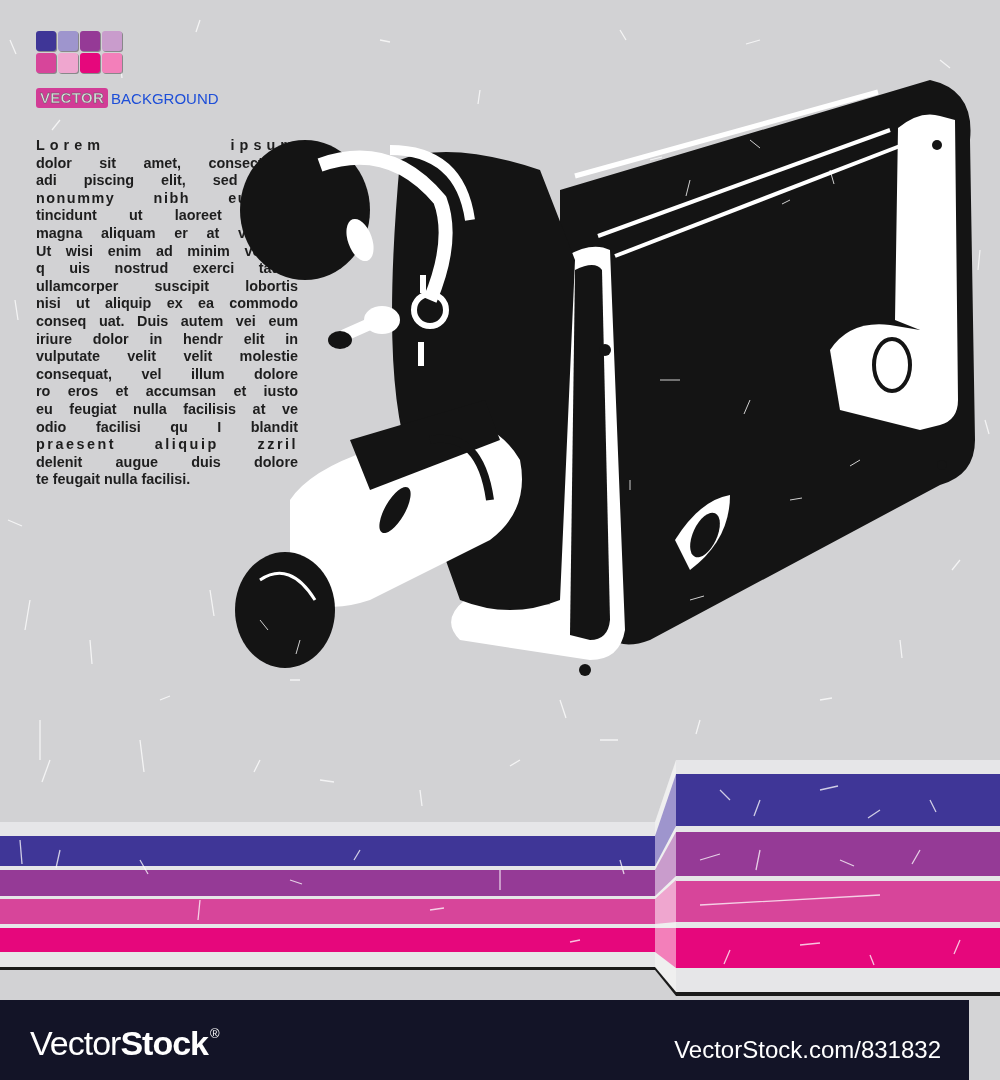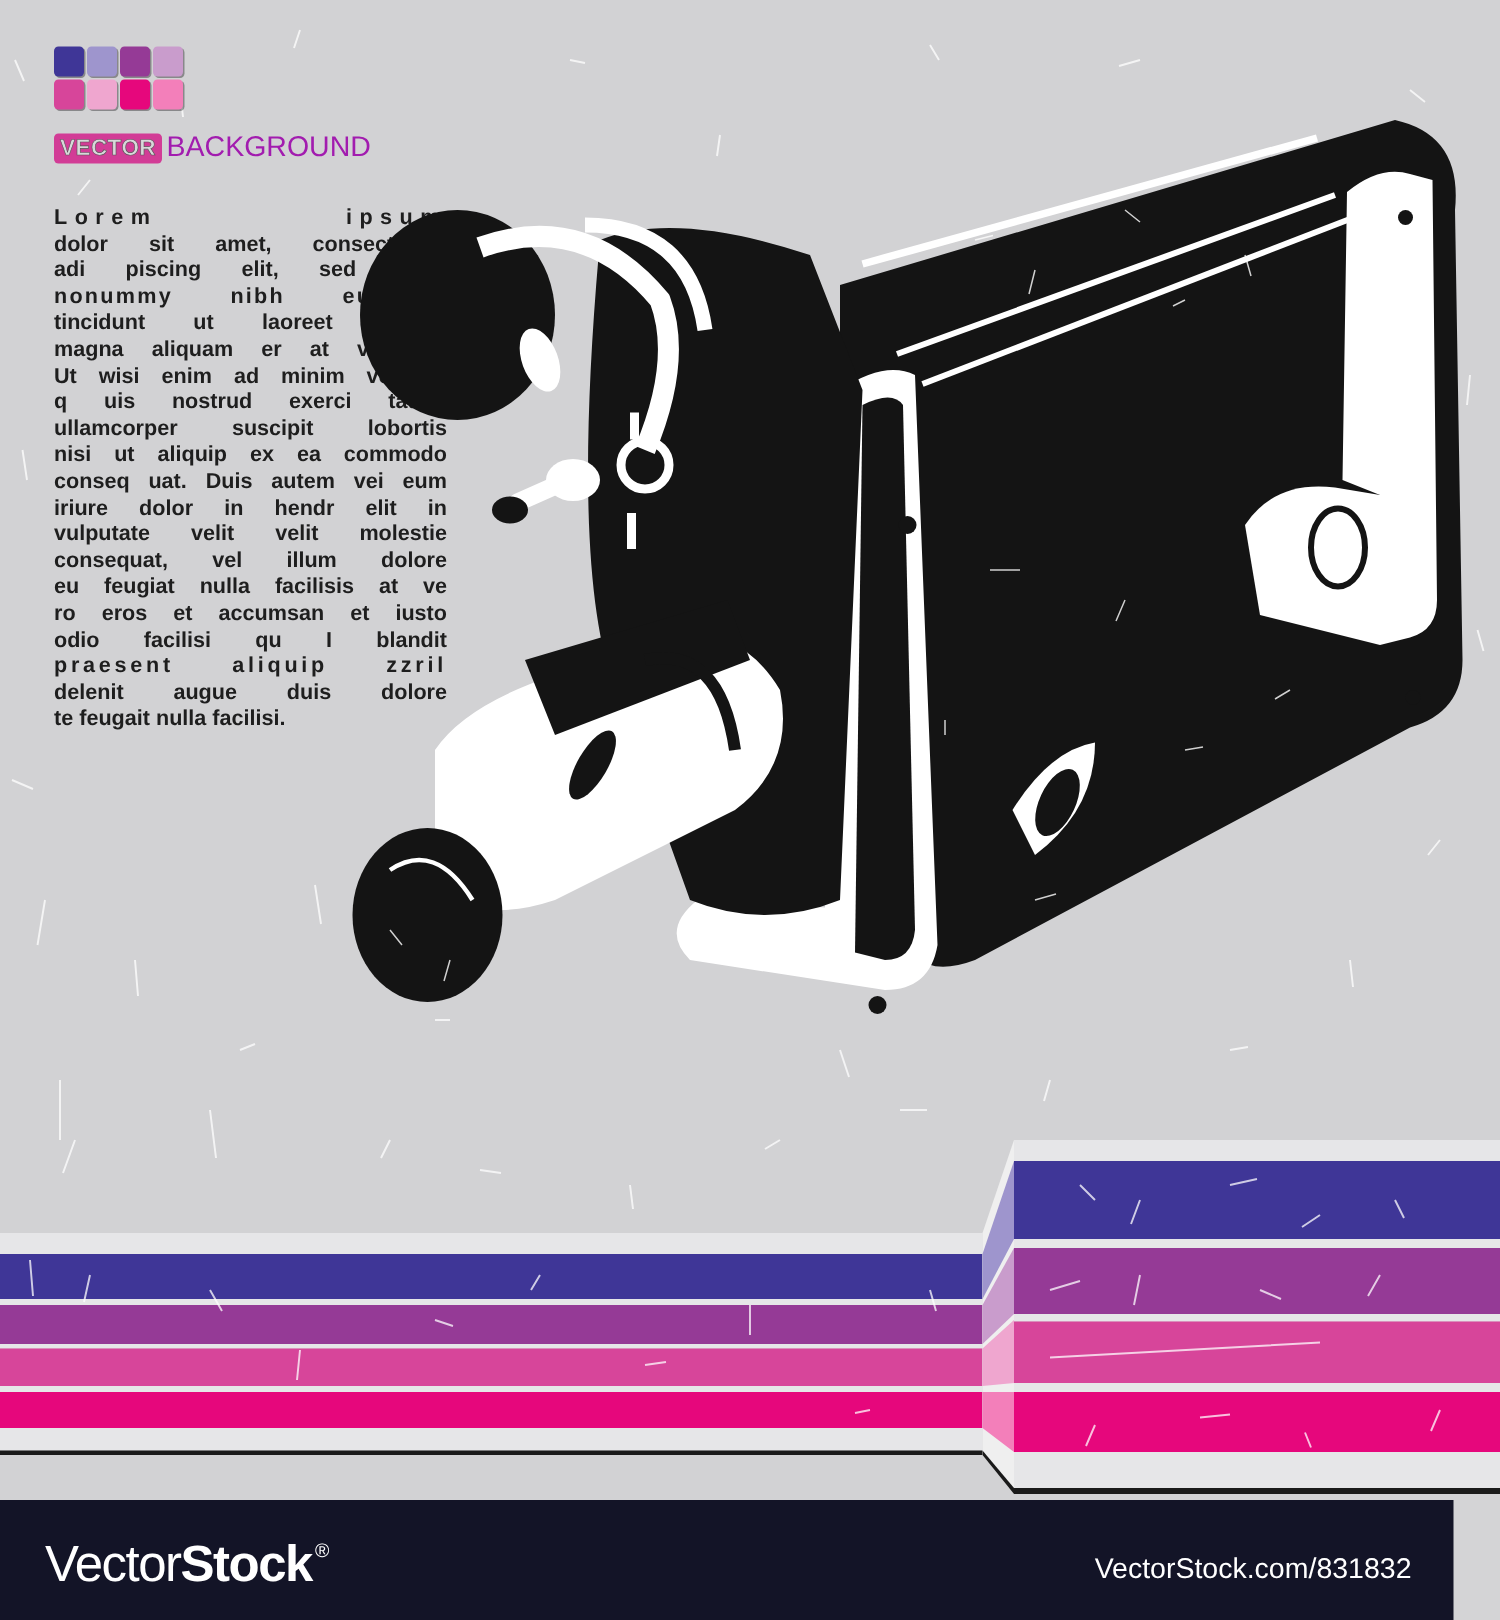"BACKGROUND" .background-word { color: #a21caf -> #1d4ed8; font-size: 19px -> 15px }
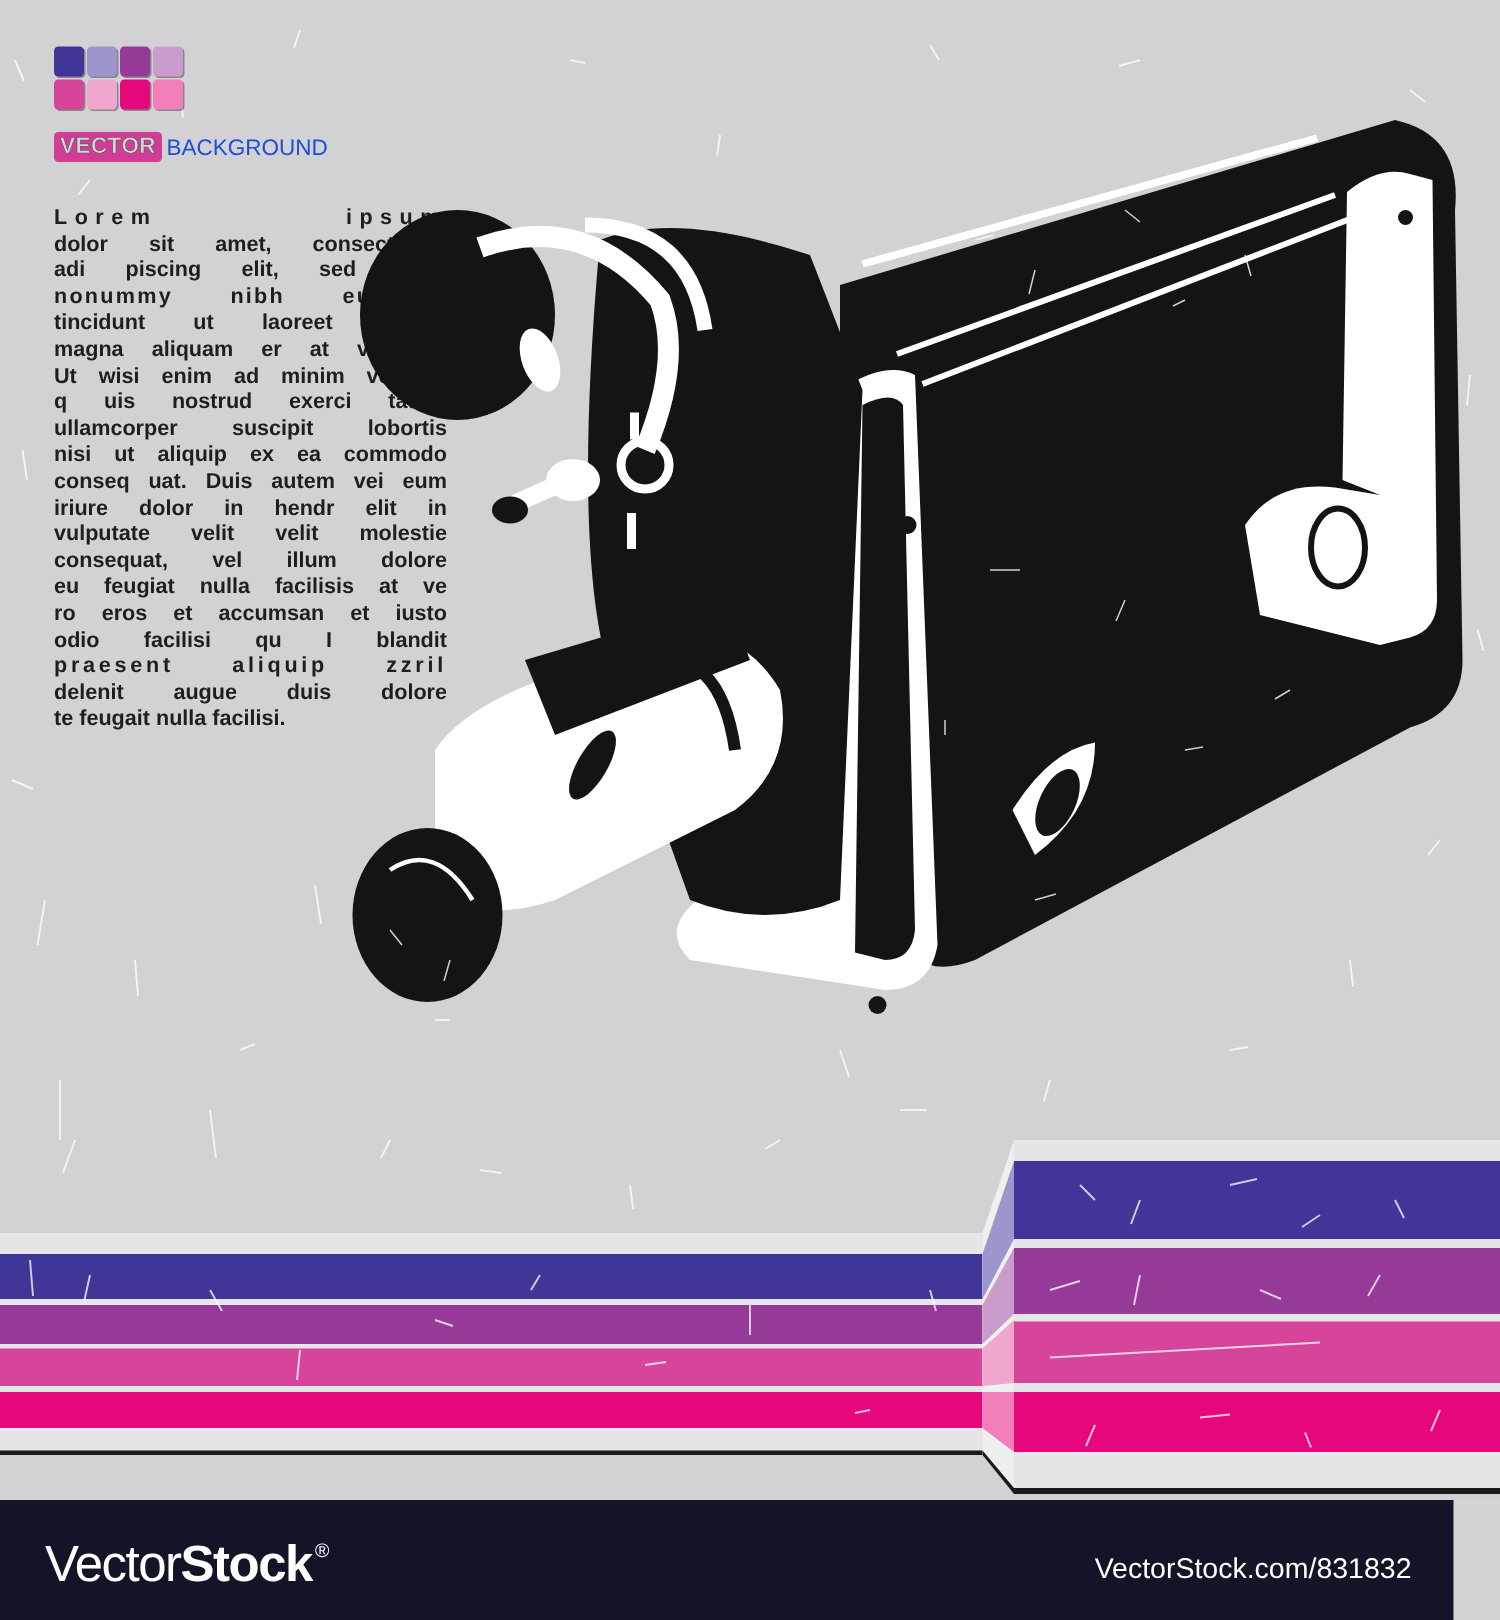"eu feugiat nulla facilisis at" span.line { order: before "ro eros et accumsan et" -> after "ro eros et accumsan et" }
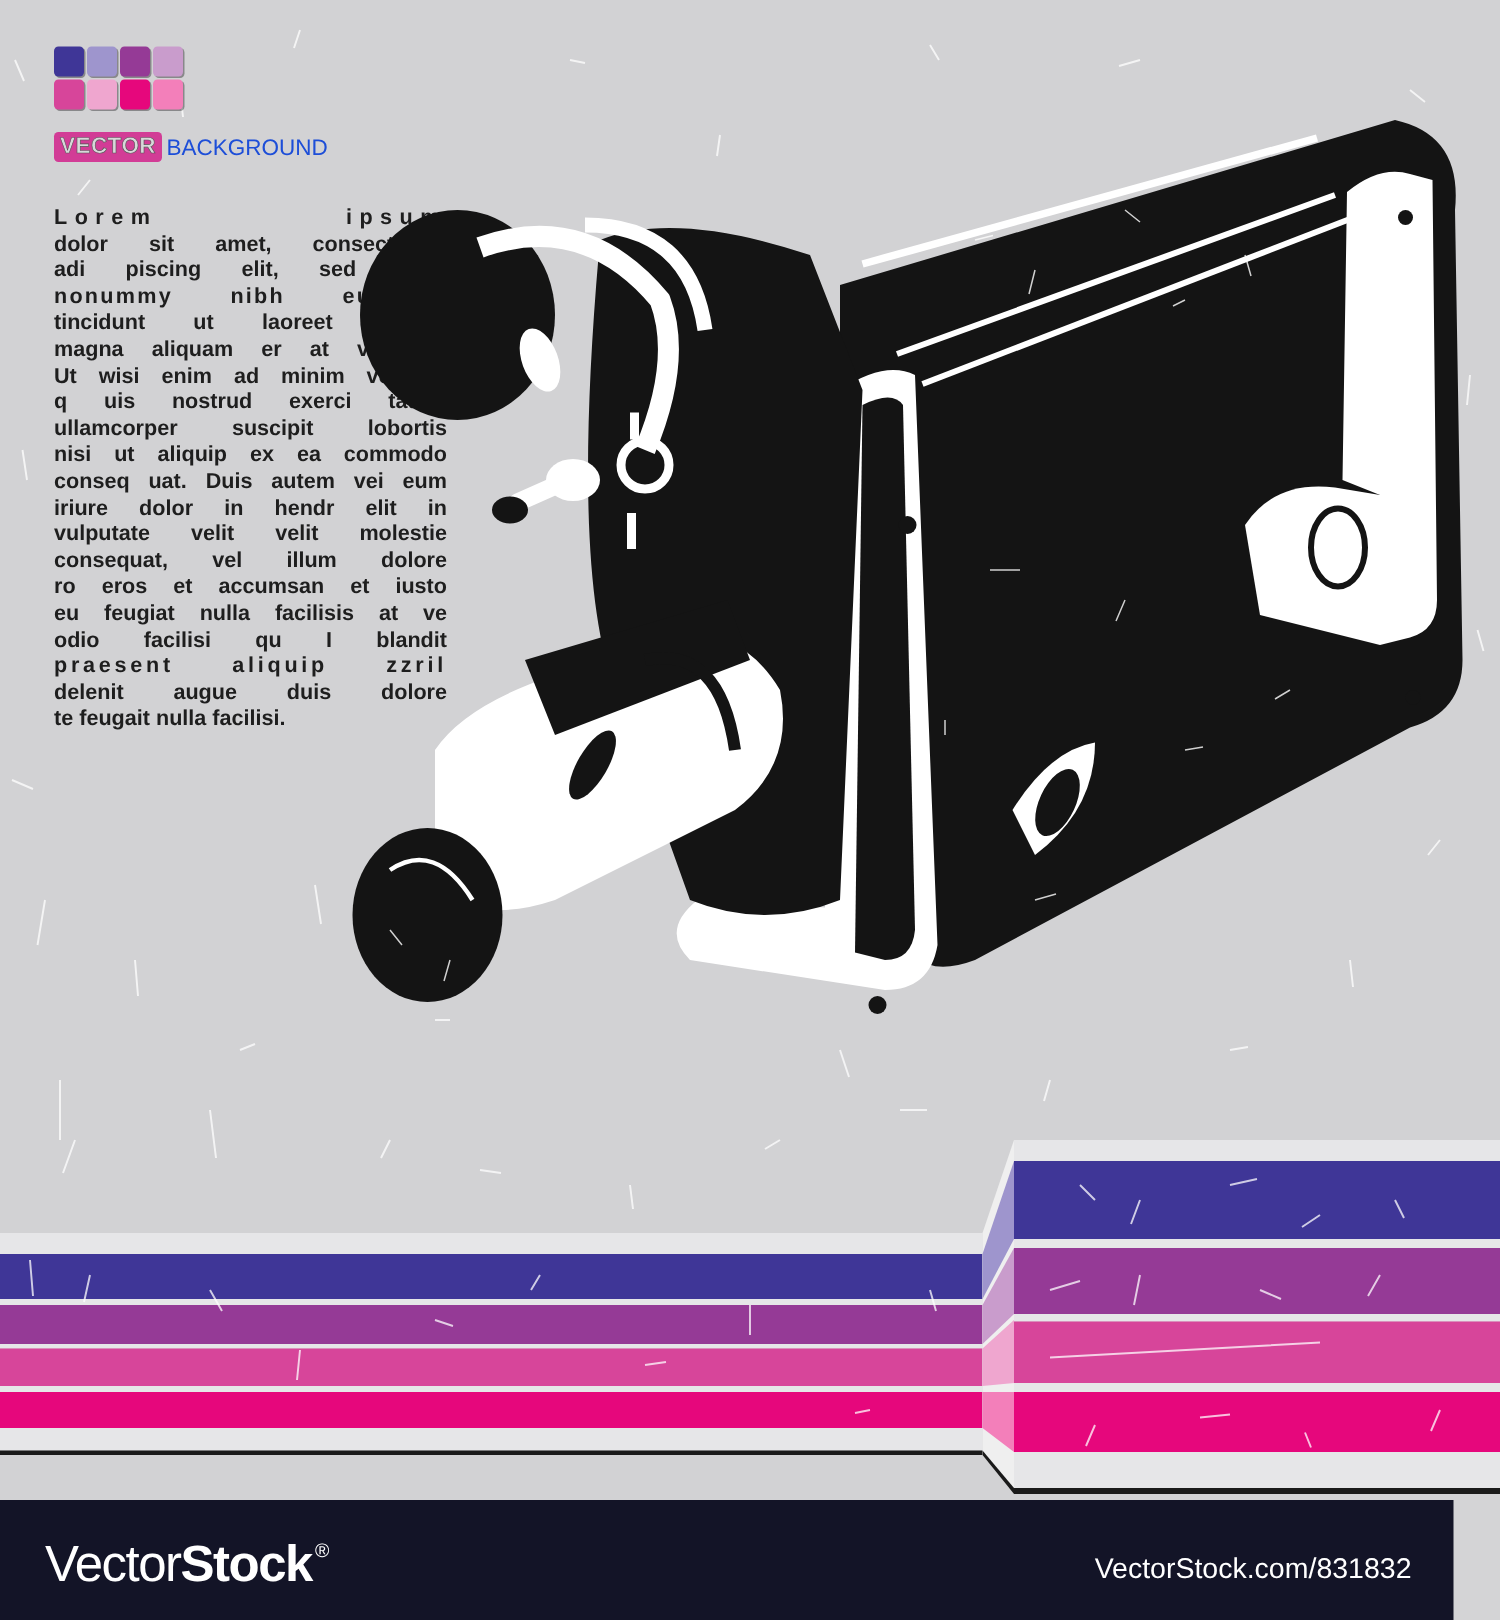"VectorStock.com/831832" .stock-id { font-size: 19px -> 24px }
